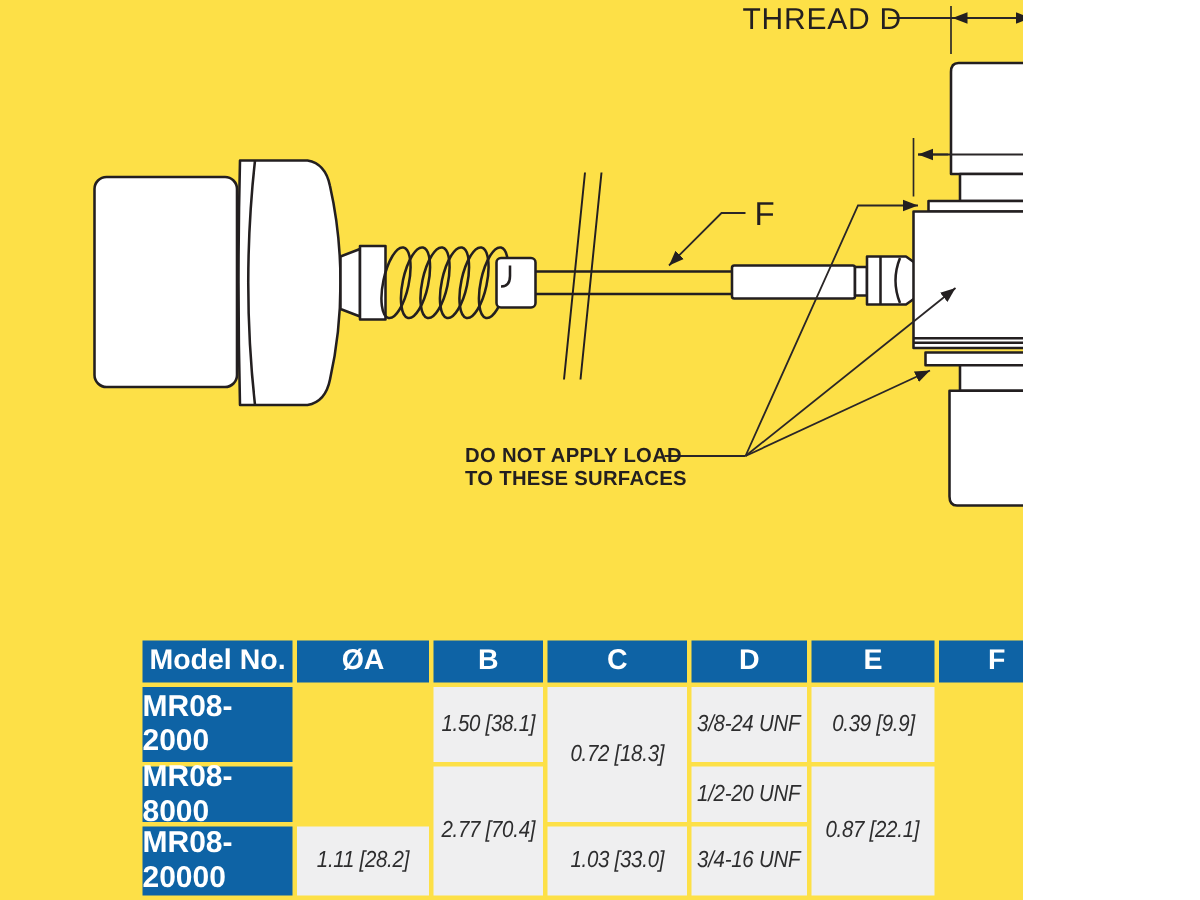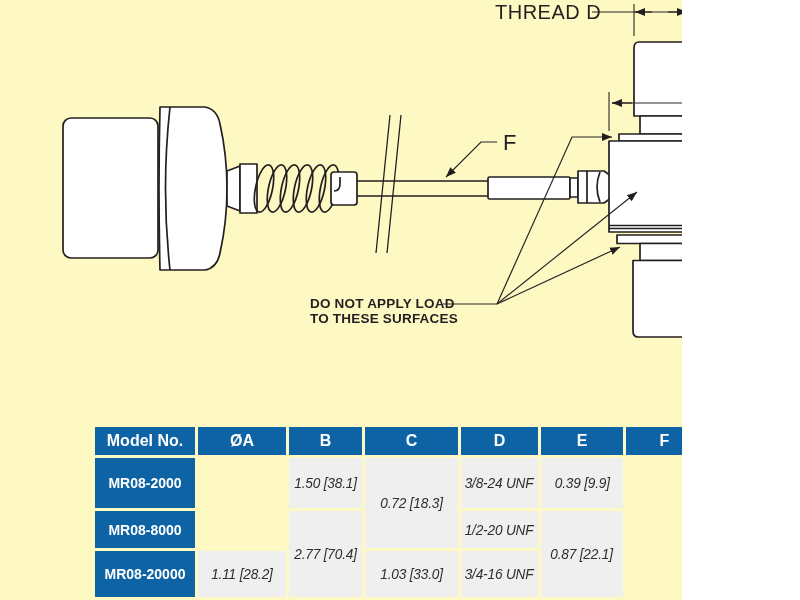"THREAD D" .stage { background: #fef9c3 -> #fde047 }
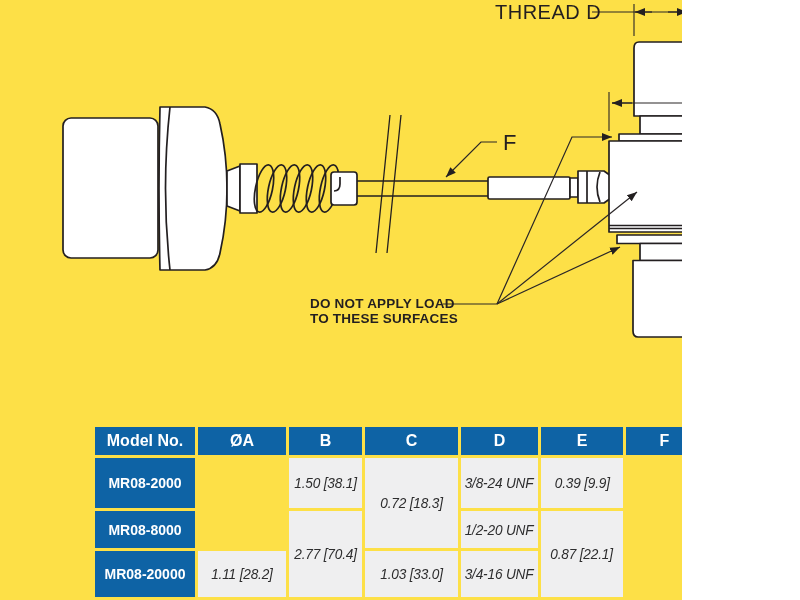"Model No." .th { font-size: 16px -> 19px }
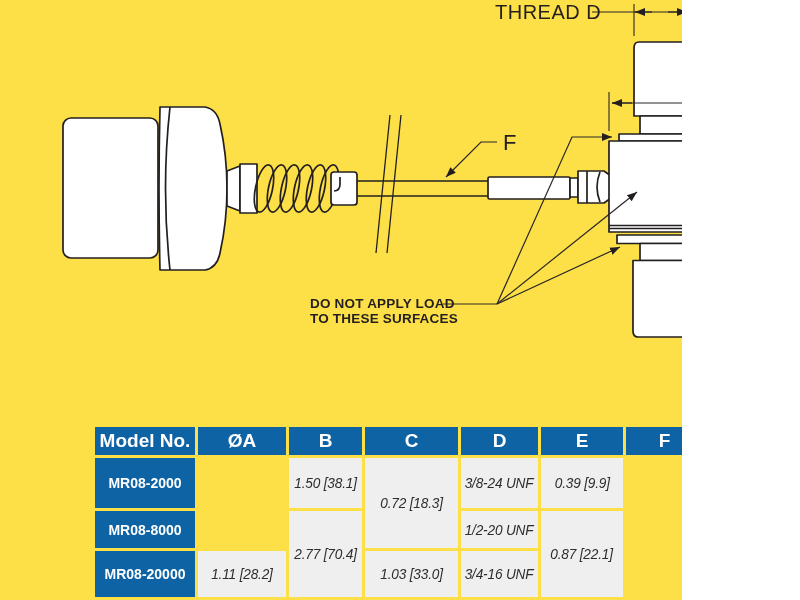"MR08-2000" .model { font-size: 14px -> 20px }
